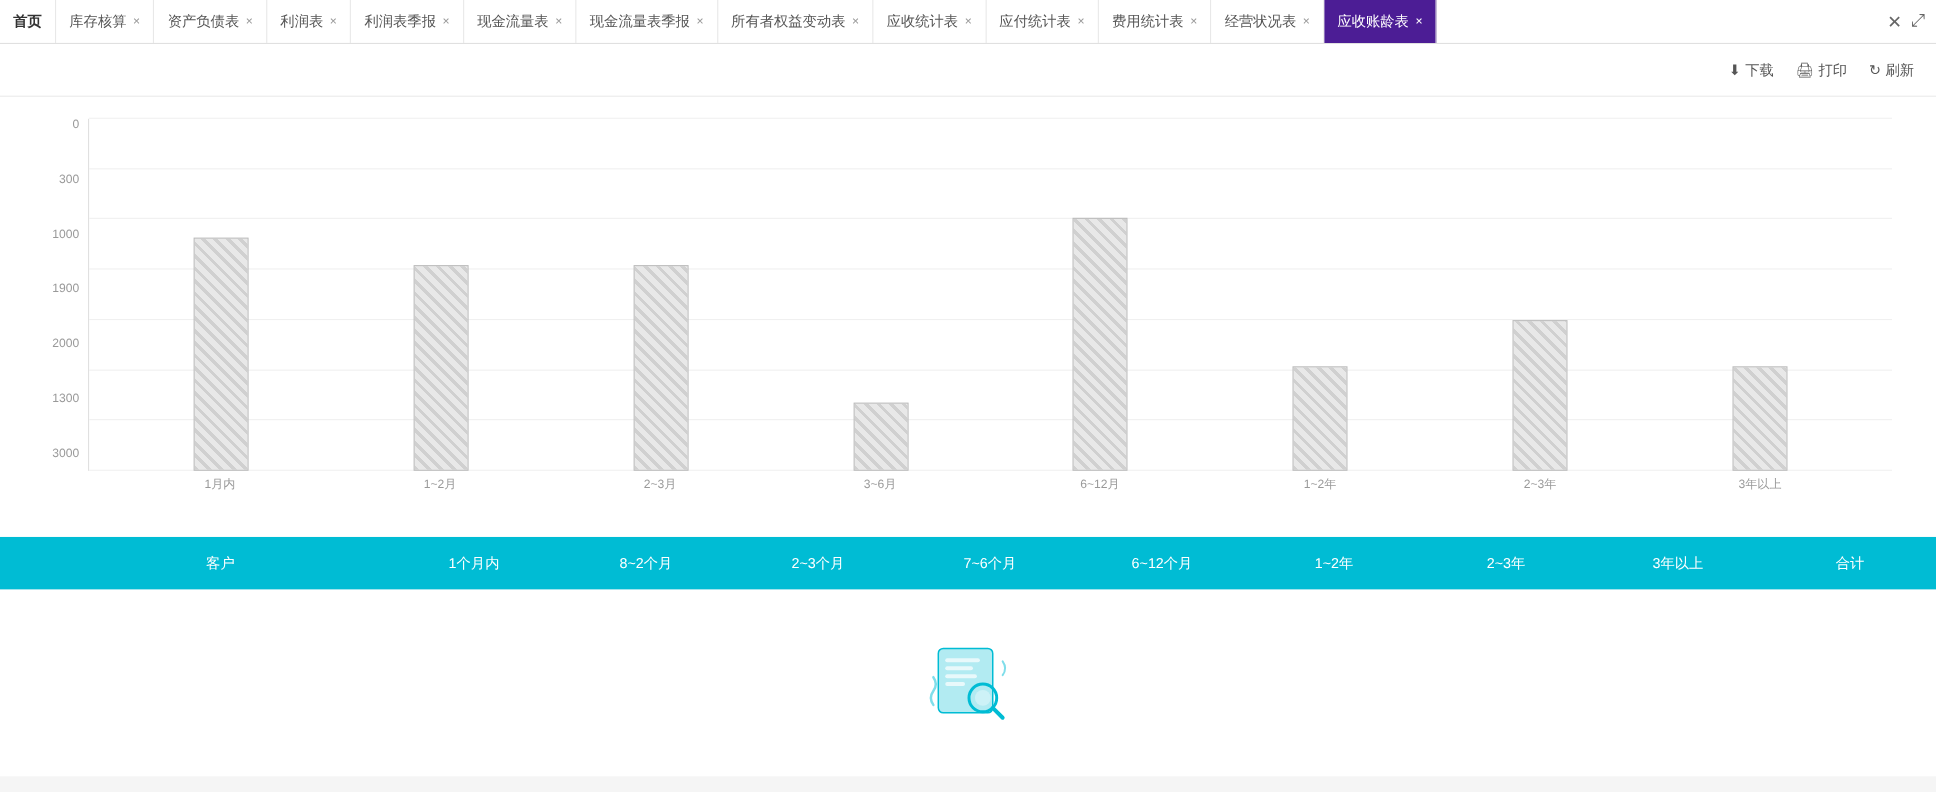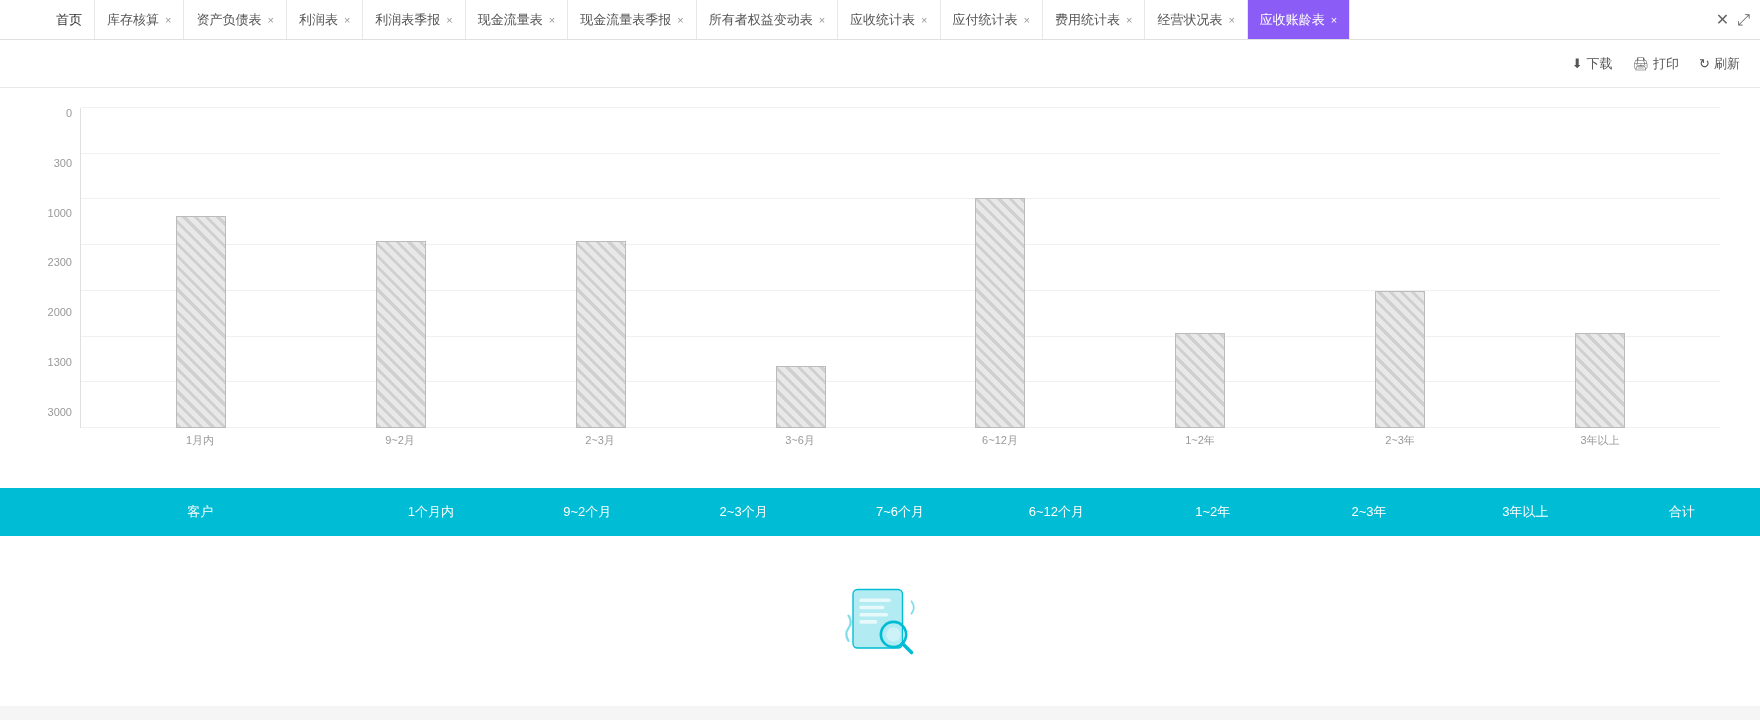"首页" .tab-item.home { font-weight: normal -> bold; margin-left: 44px -> none }
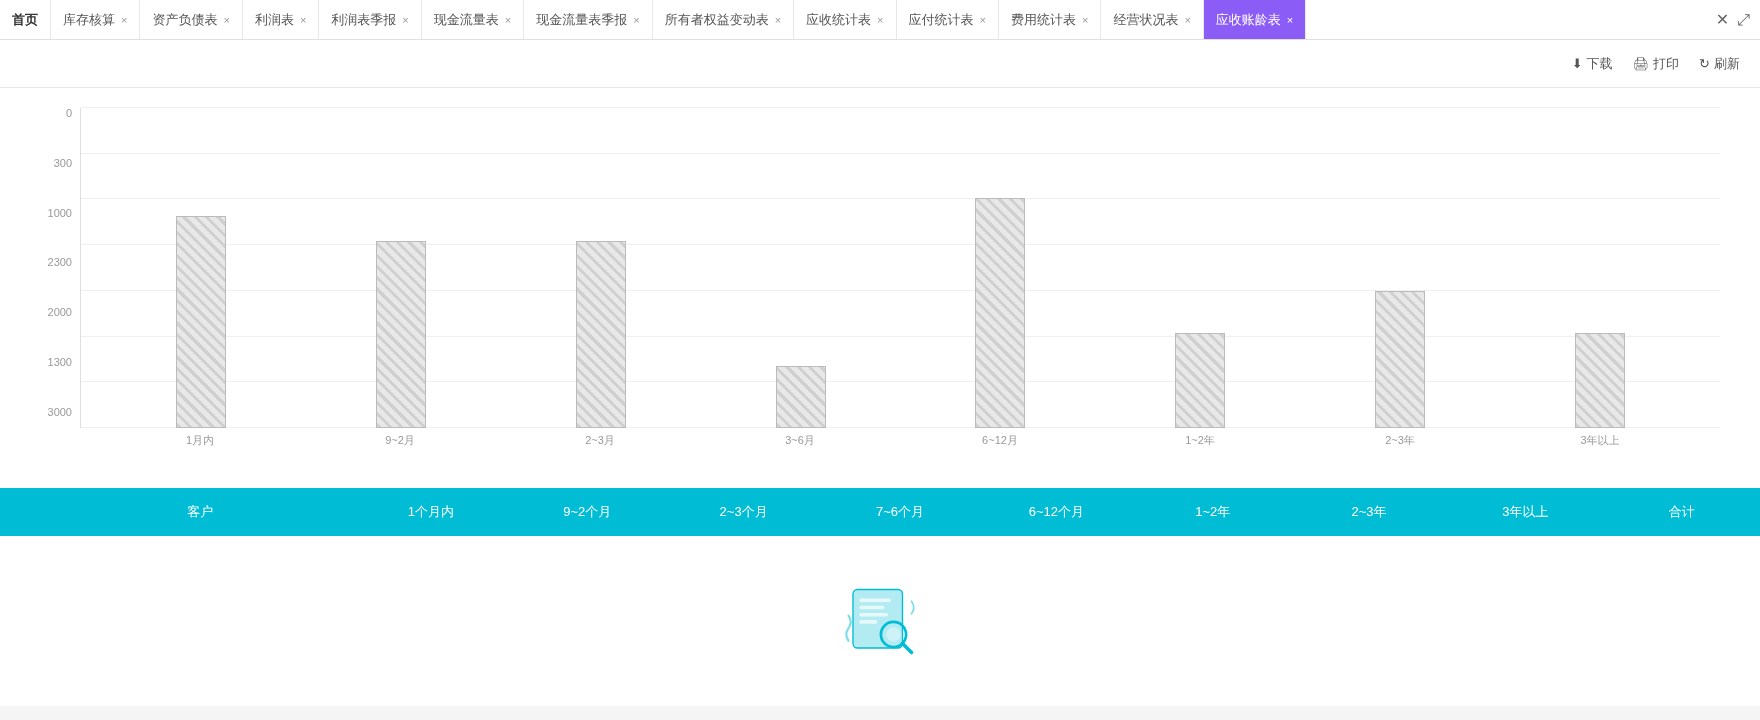"应收账龄表" .tab-item.active { background: #8b5cf6 -> #4c1d95 }
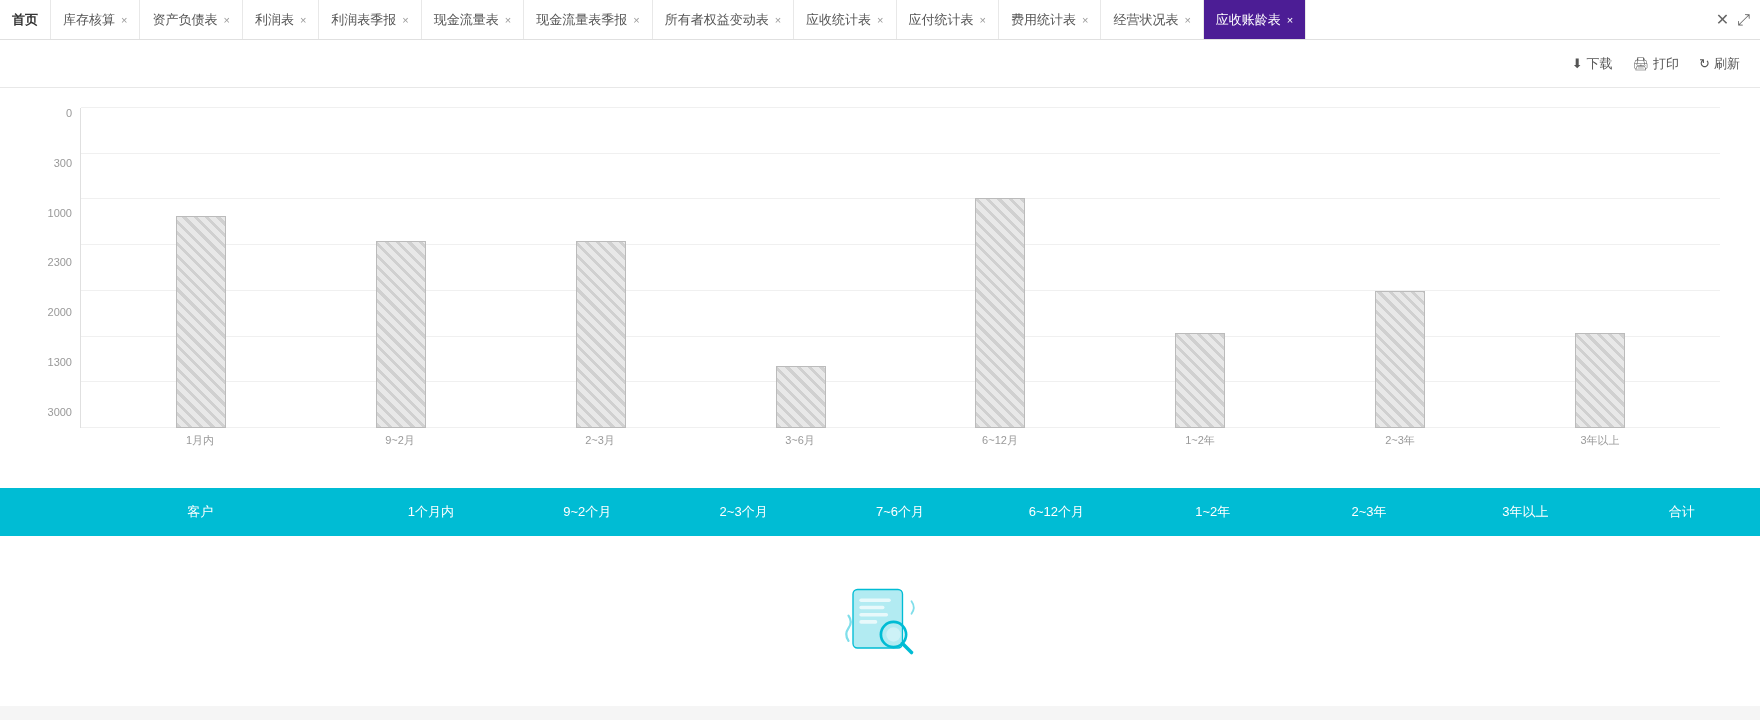"2300" div.y-label { text: 2300 -> 1900 }
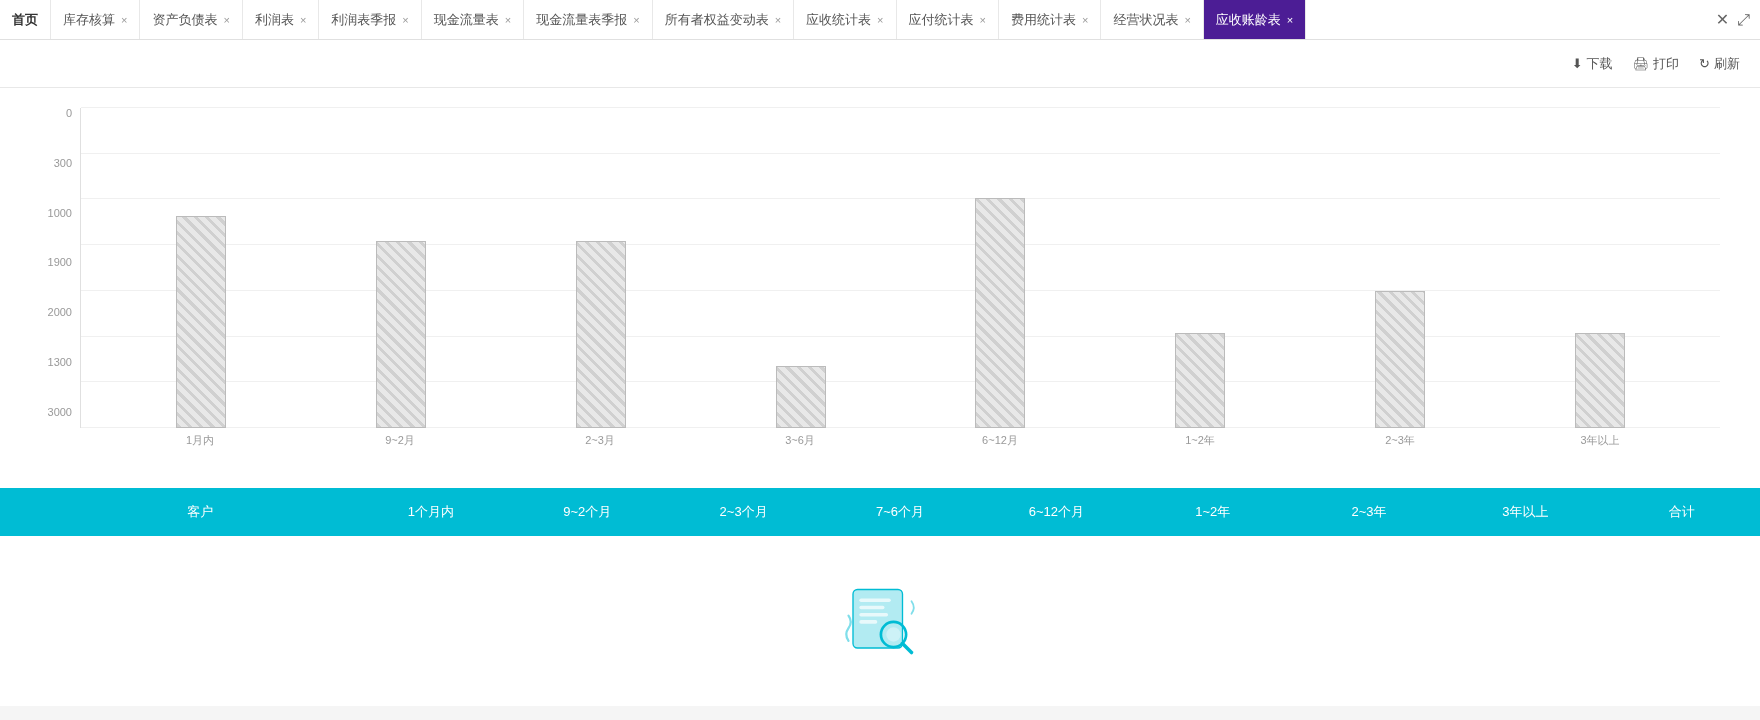"9~2月" div.x-label { text: 9 -> 1 }
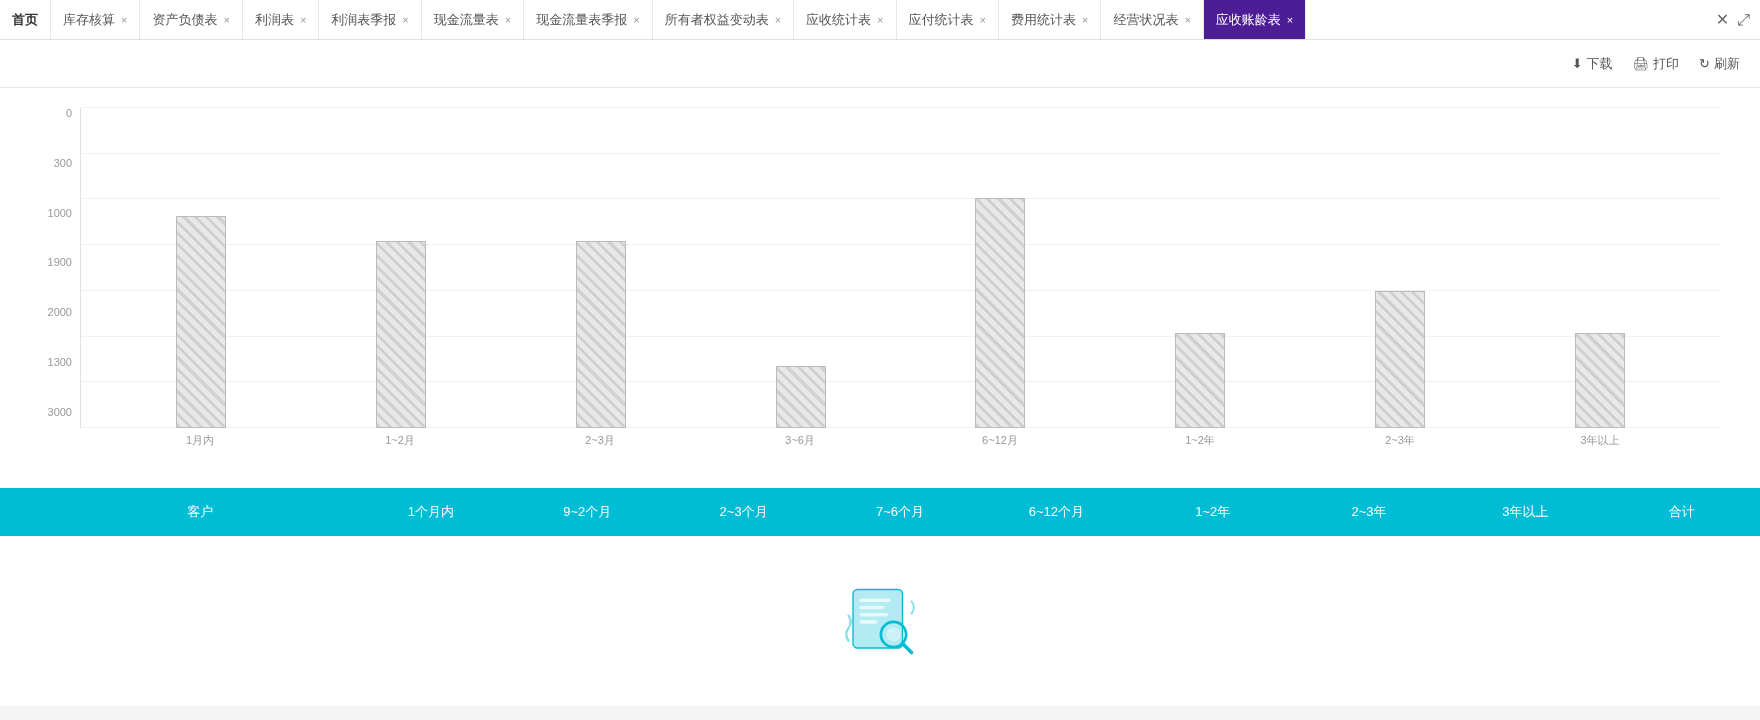"9~2个月" div.th-cell { text: 9 -> 8 }
